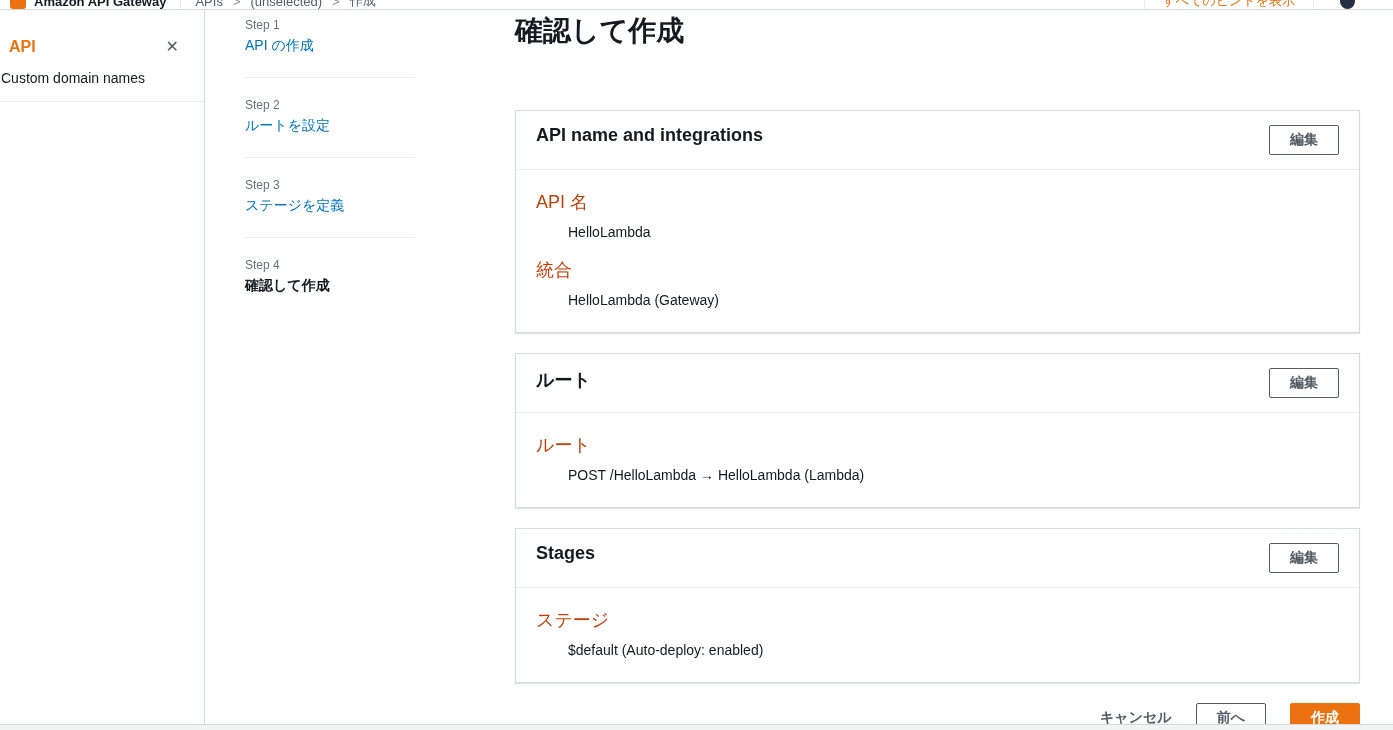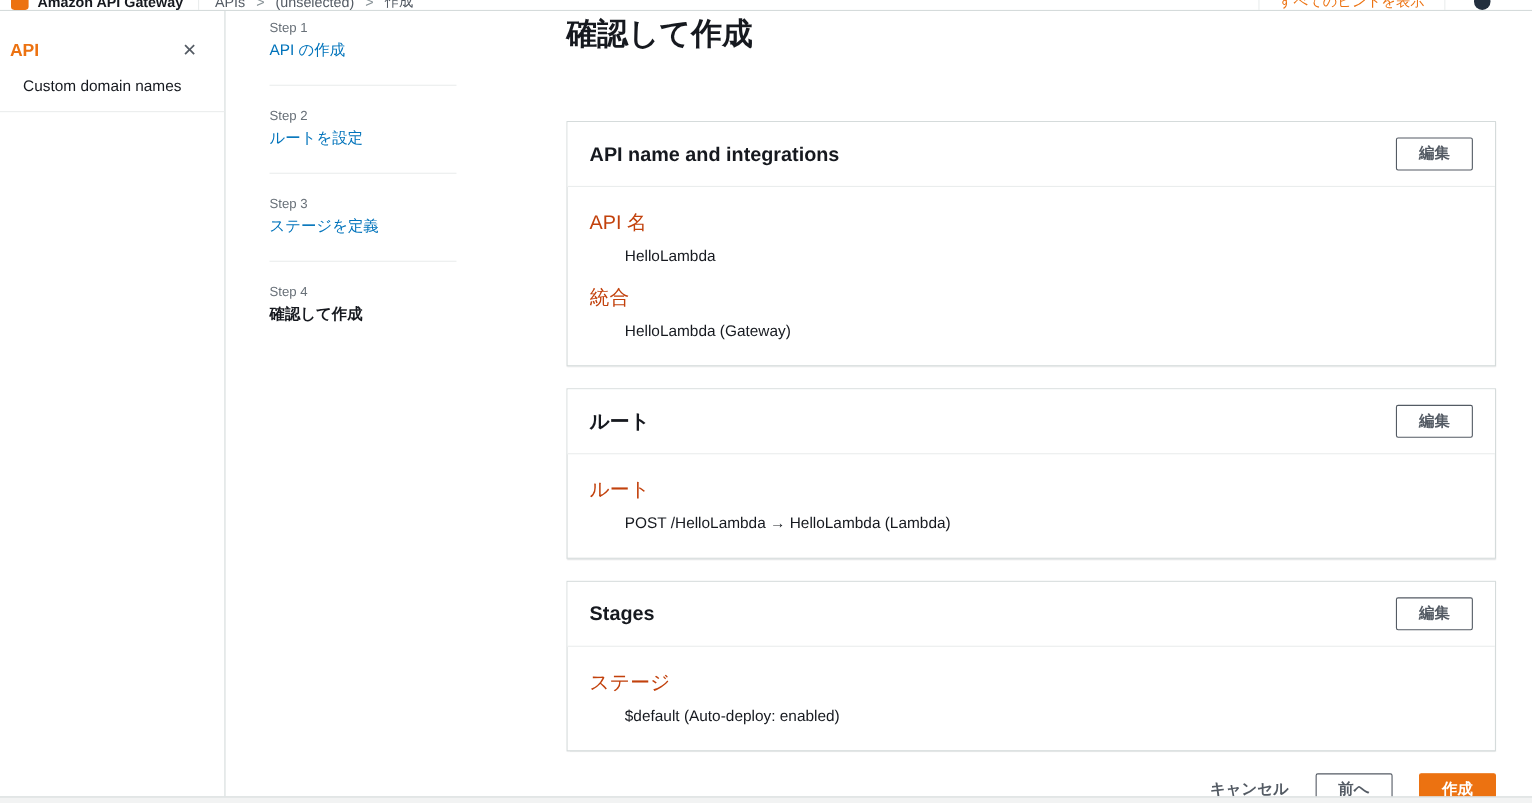"Custom domain names" .sidebar-item { padding: 14px 21px 0 -> 14px 1px 0 }
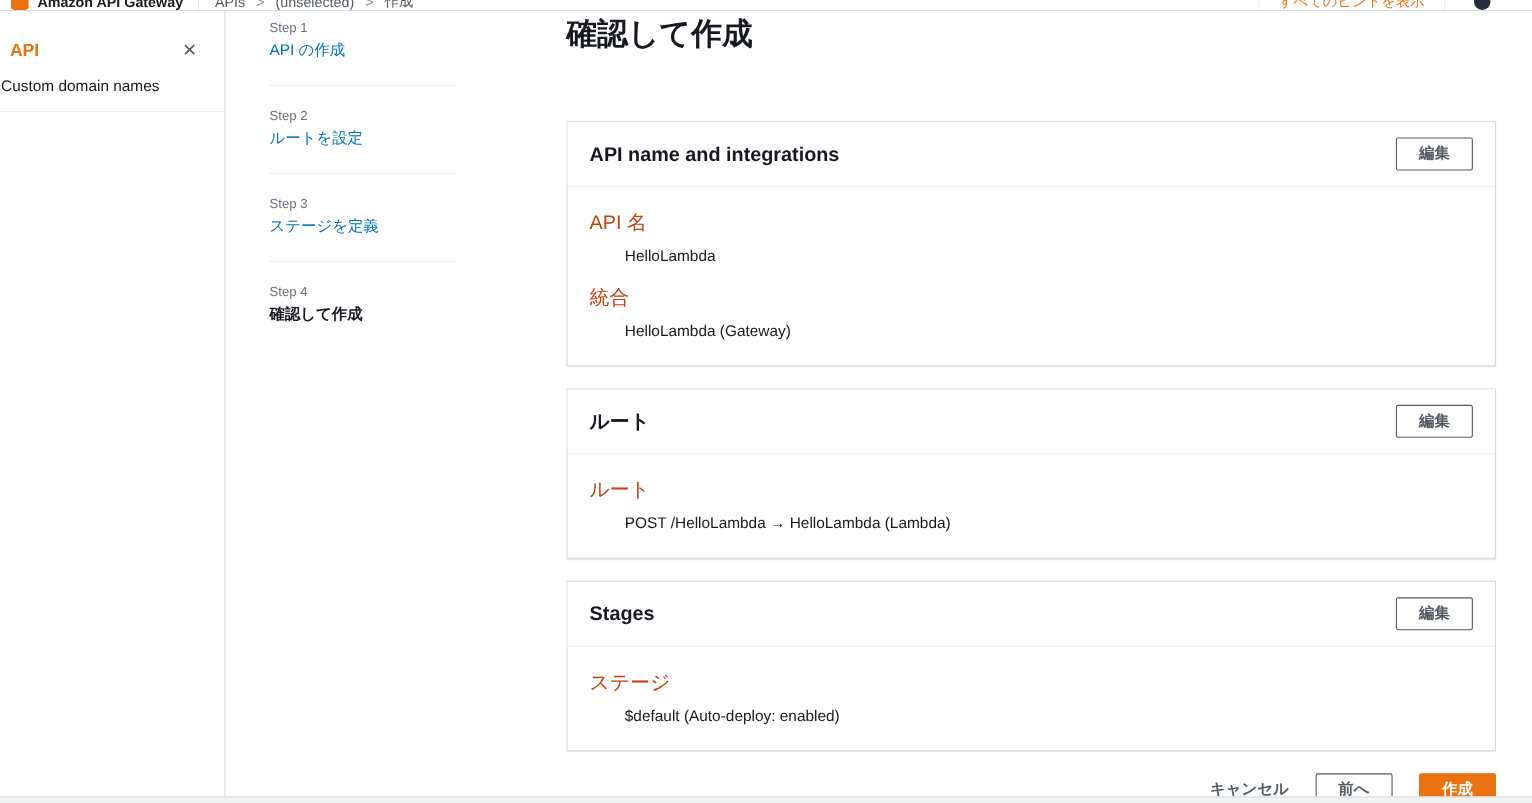"API name and integrations" .card-header { align-items: center -> flex-start }
